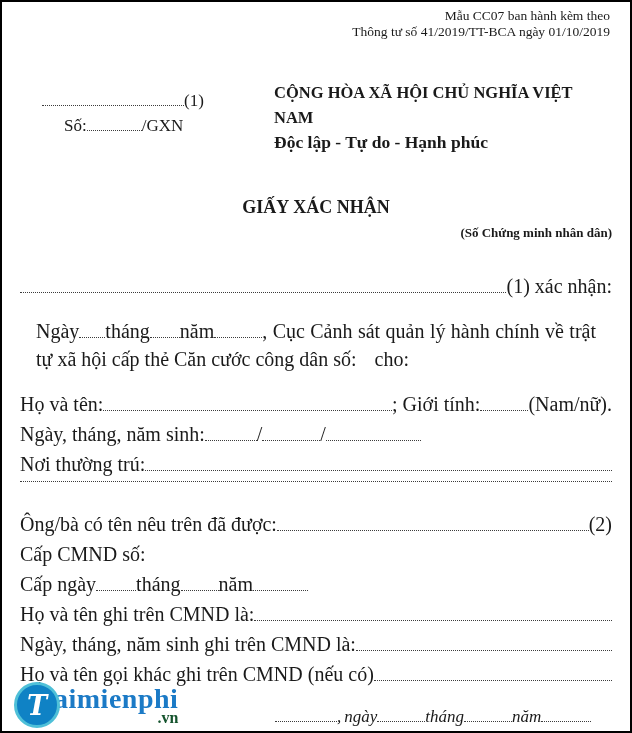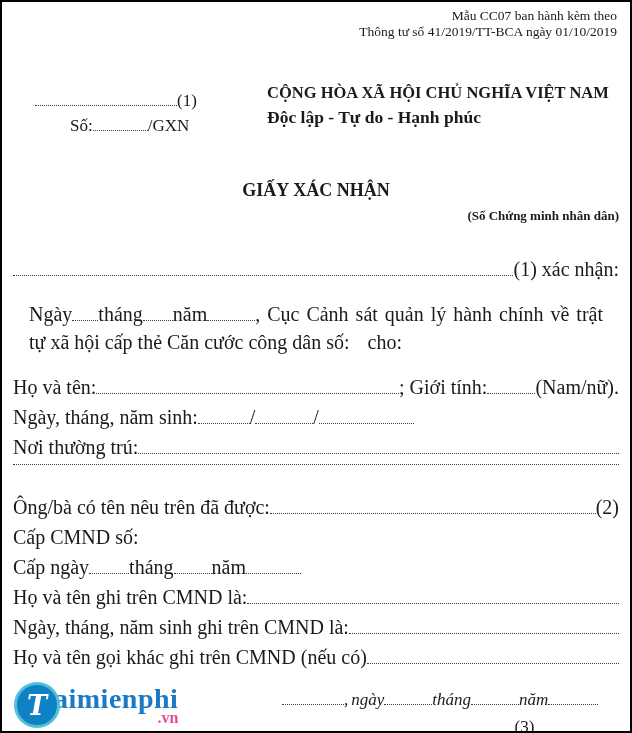"Mẫu CC07 ban hành kèm" .page { padding: 0 11px -> 0 18px }
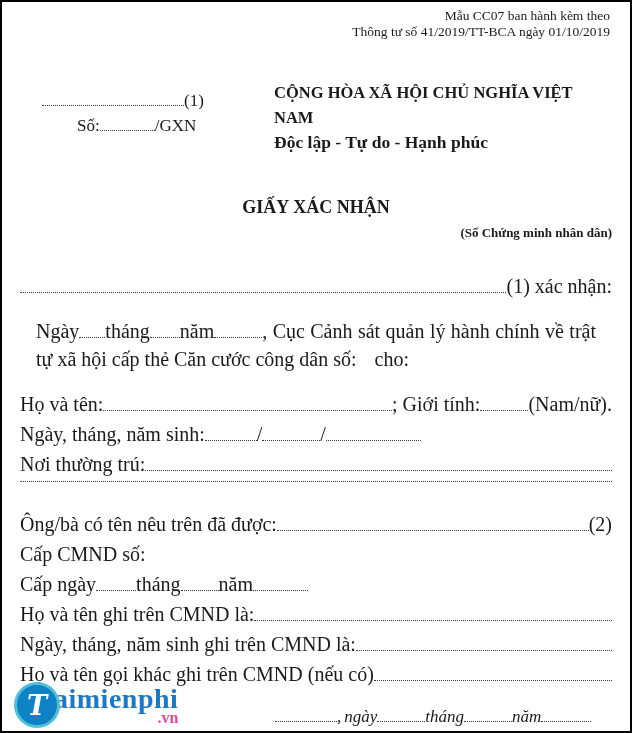"Số:" .num-row { margin-left: 35px -> 22px }
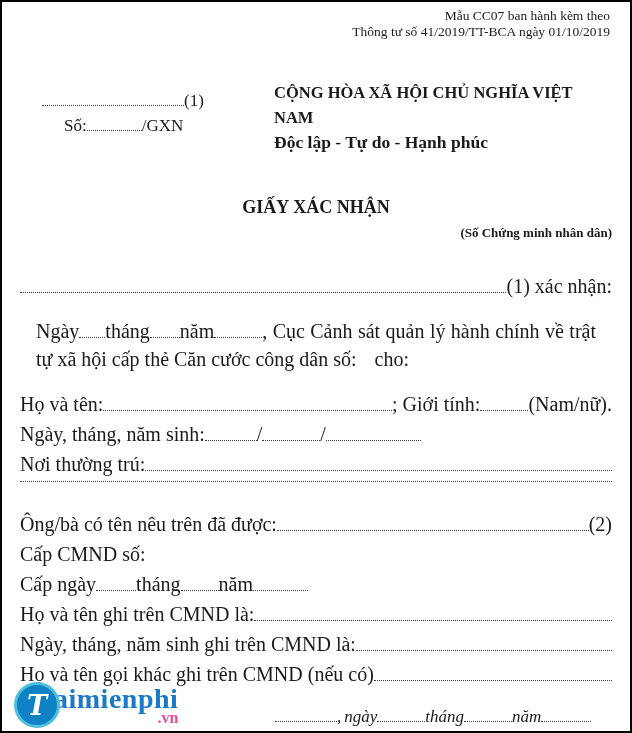".vn" .logo-vn { color: #ec4899 -> #14532d }
